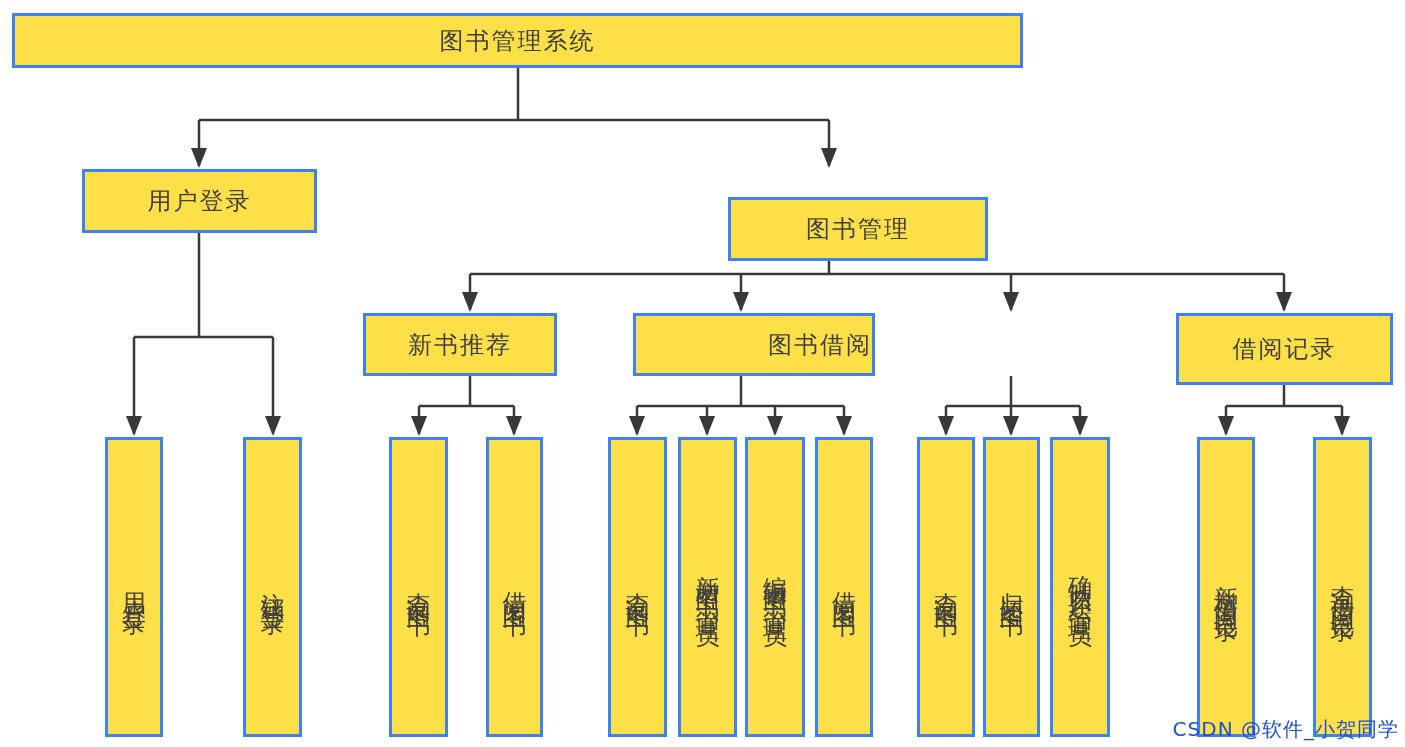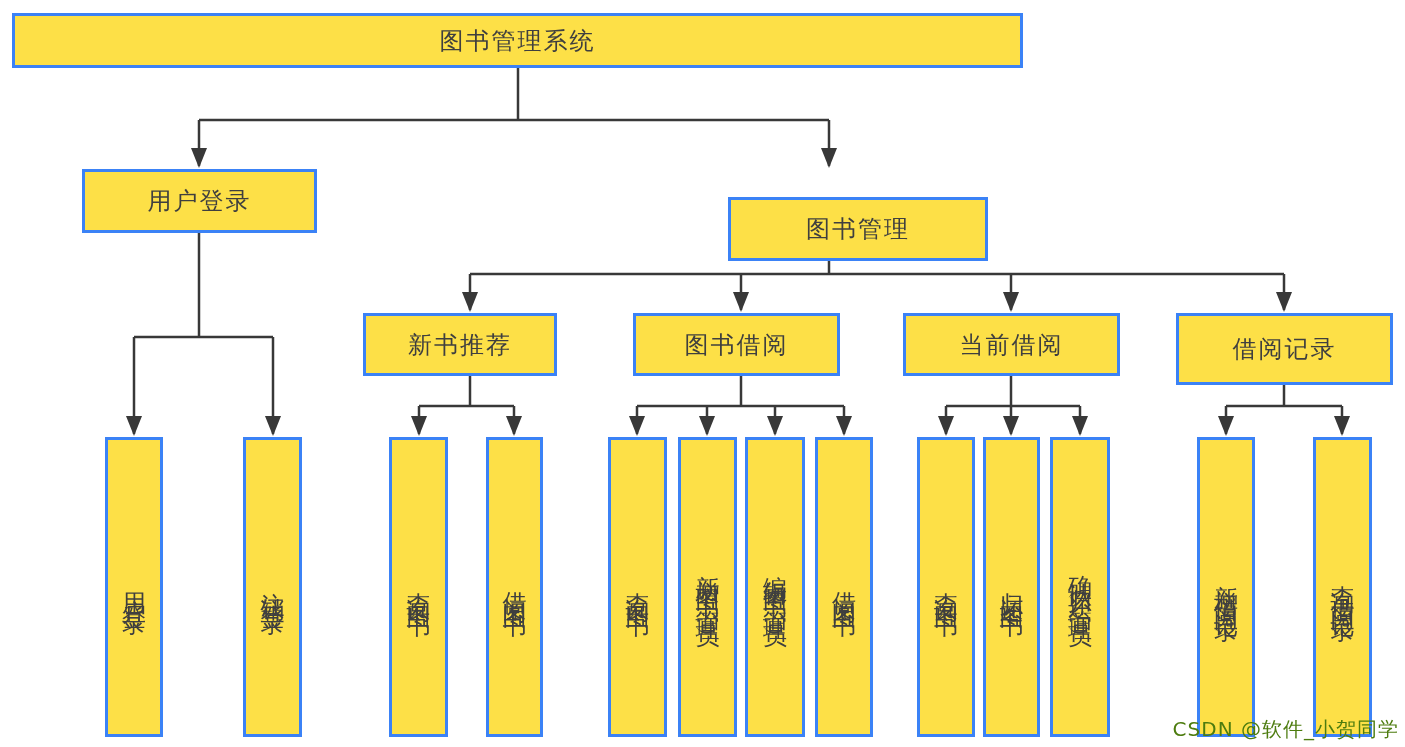"图书借阅" .n-bor { justify-content: none -> flex-end; width: 207px -> 242px }
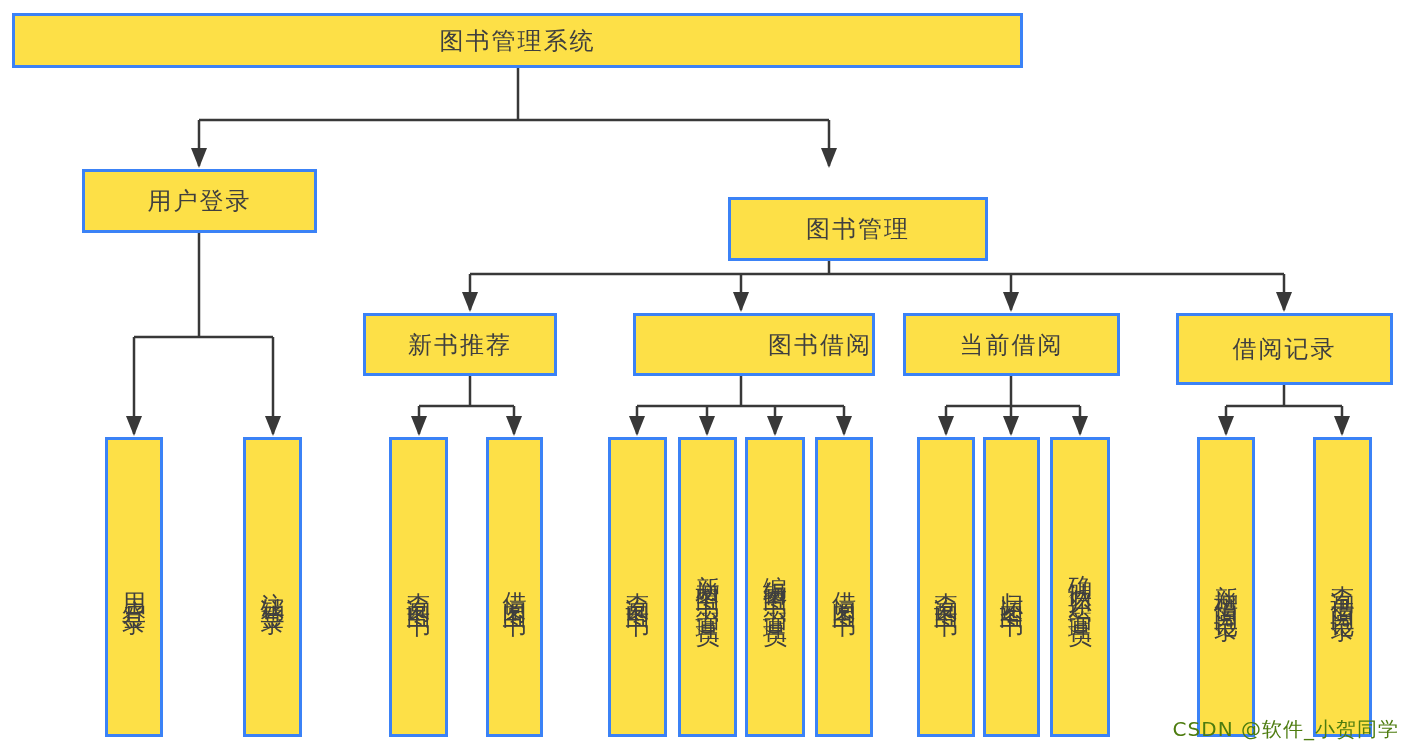"当前借阅" div.node { html: <div> <span>当前借阅</span> </div> -> none }
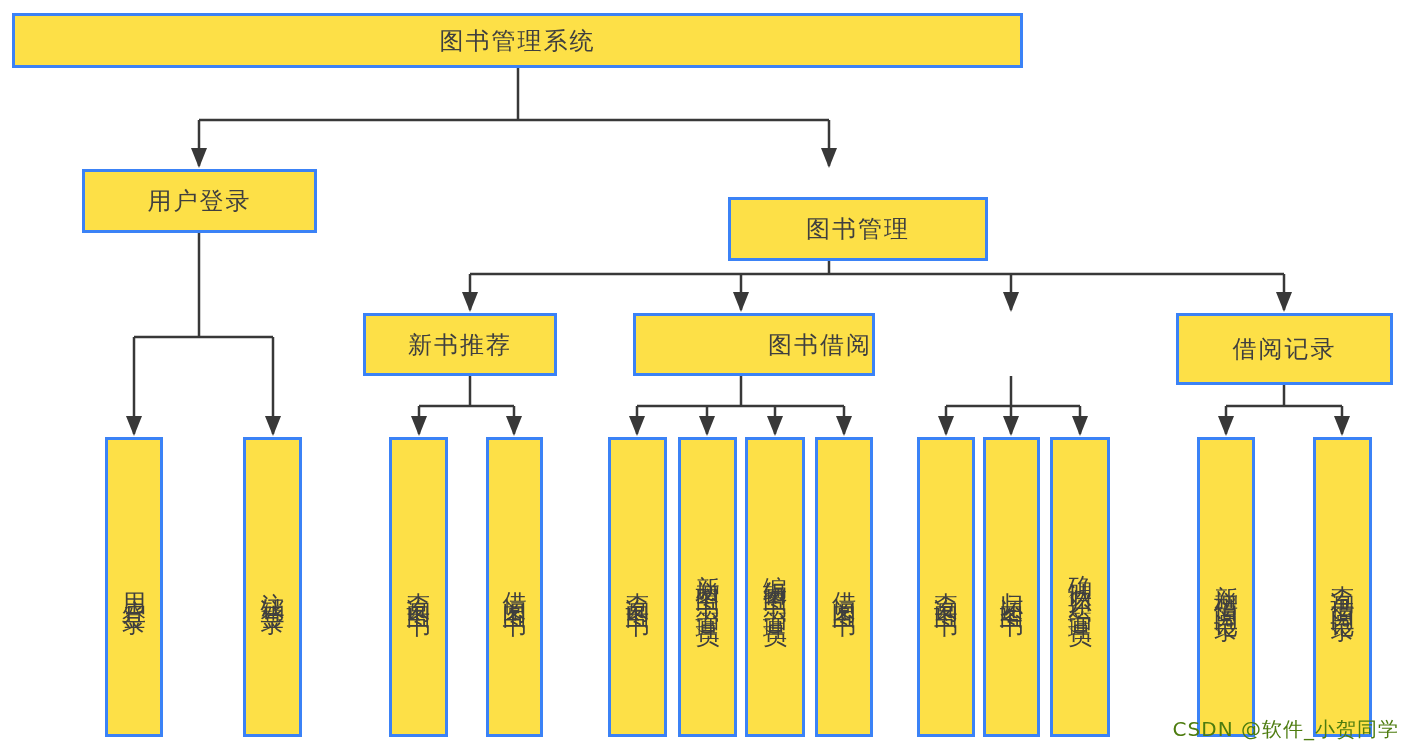"CSDN @软件_小贺同学" .watermark { color: #4d7c0f -> #1d4ed8 }
